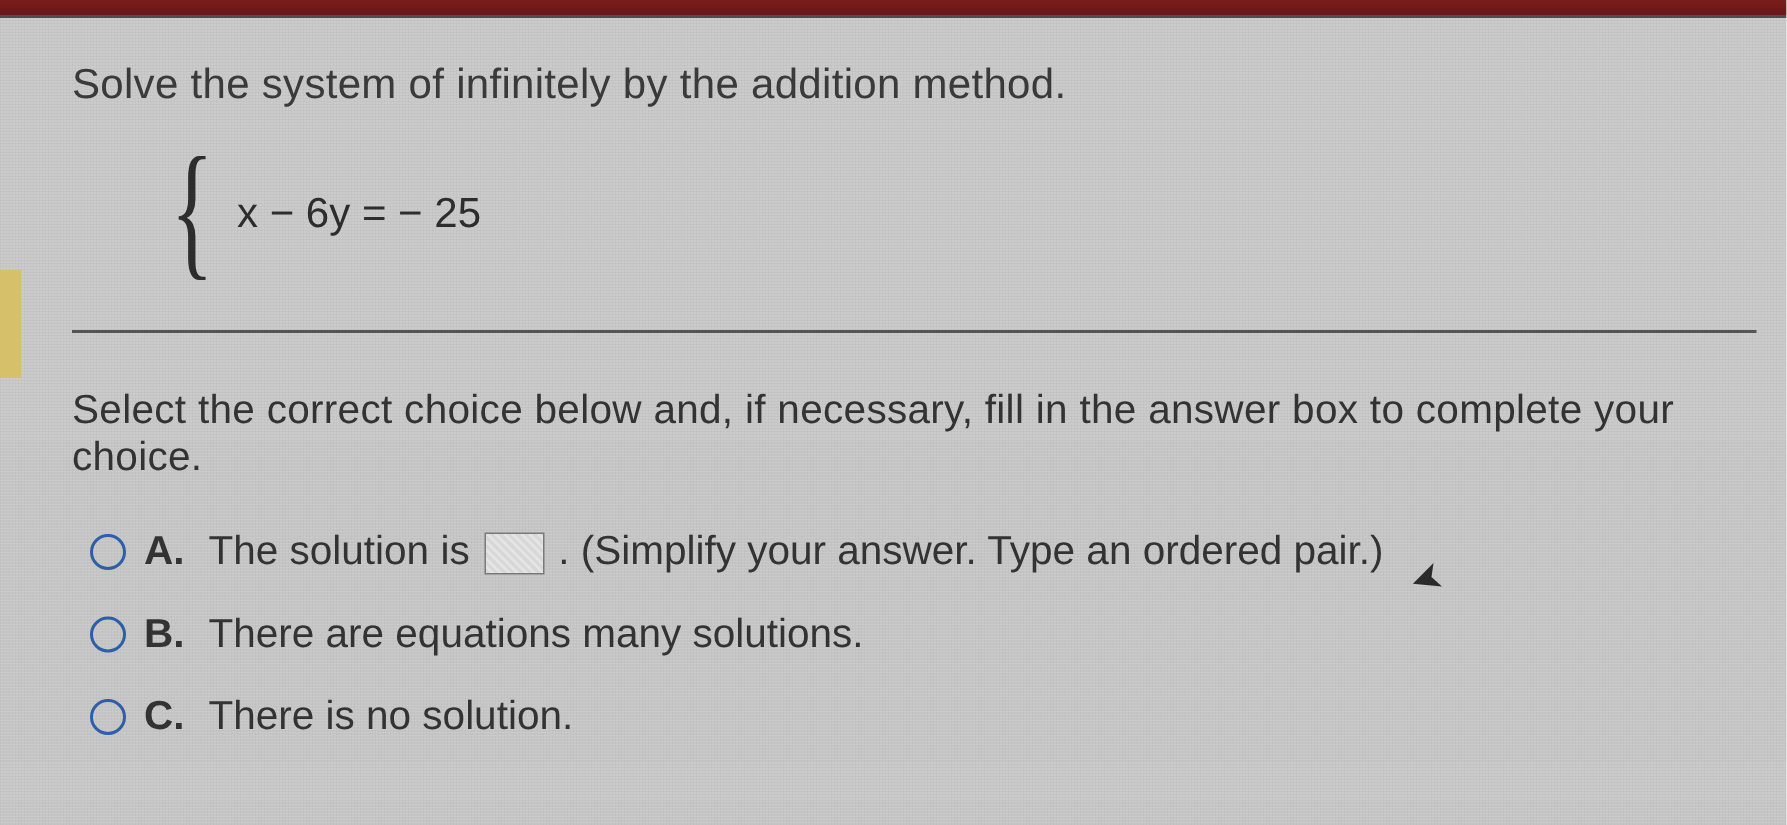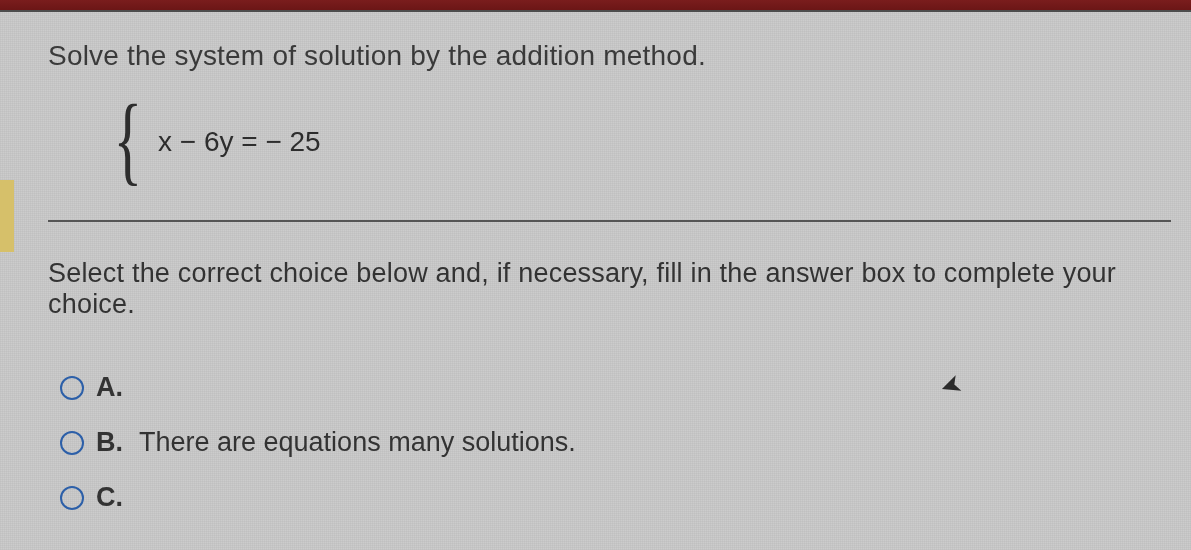"Solve the system of solution" div.prompt { text: solution -> infinitely }
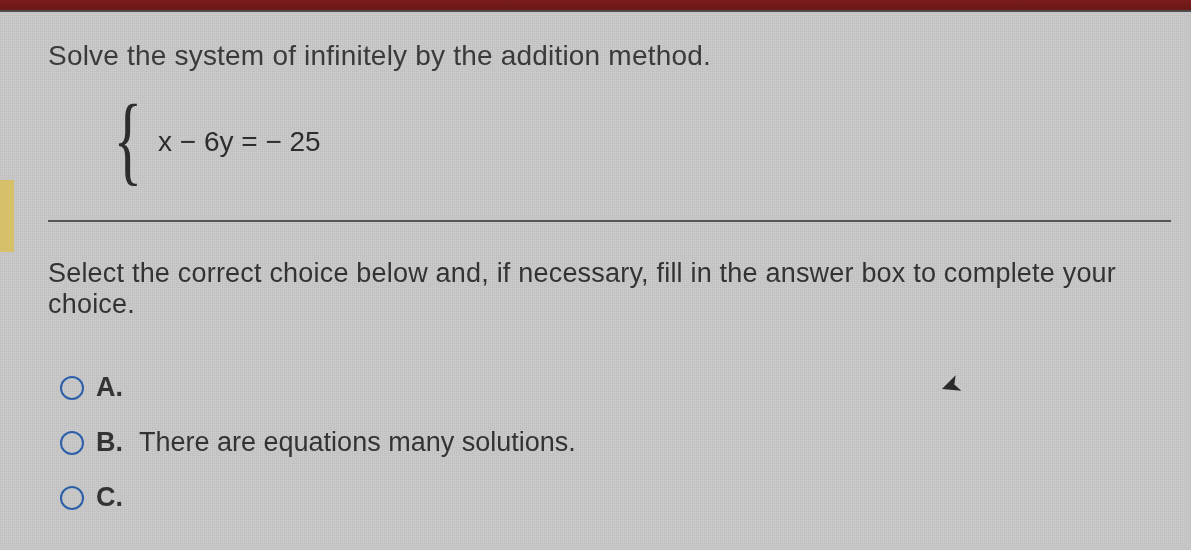"Select the correct choice below" .instr { margin-bottom: 52px -> 32px }
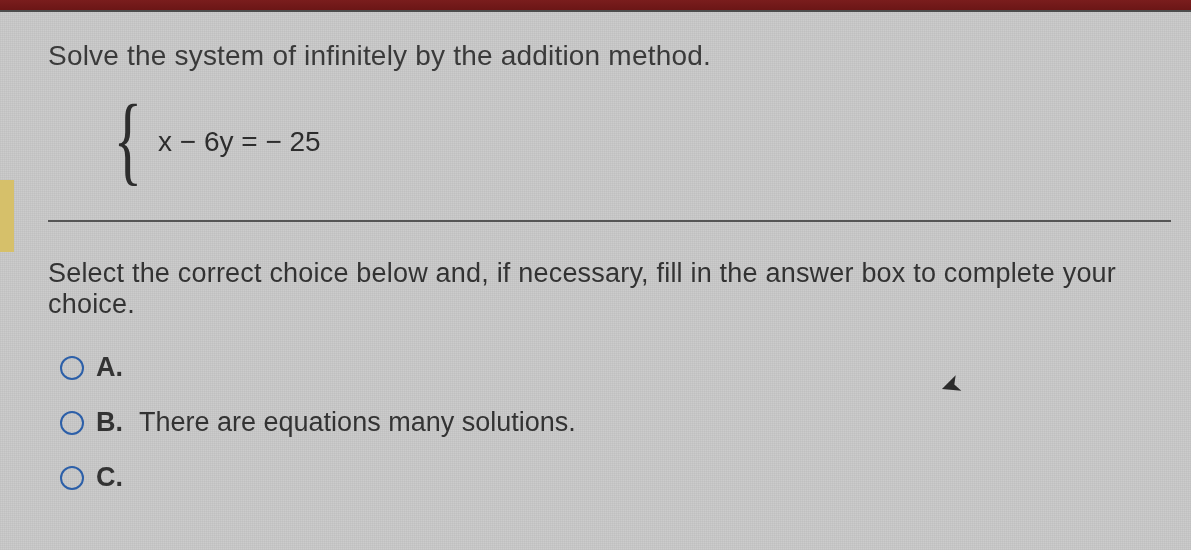"The solution is . (Simplify" span { html: none -> <span> <span>The solution is </span> <span></span> <span>. (Simplify your answer. Type an ordered pair.)</span> </span> }
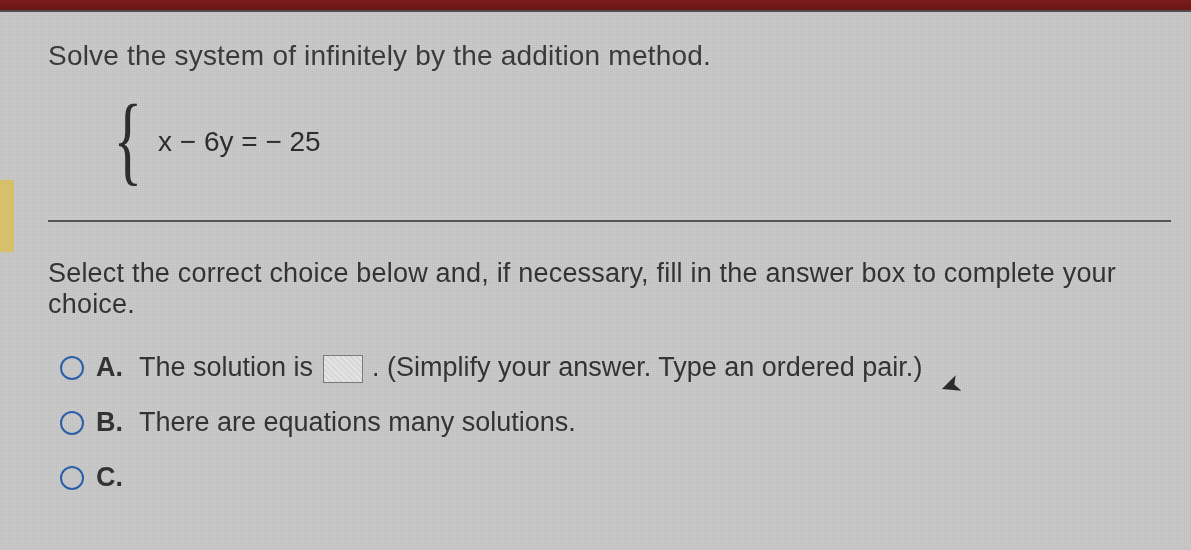"There is no solution." span { html: none -> <span>There is no solution.</span> }
